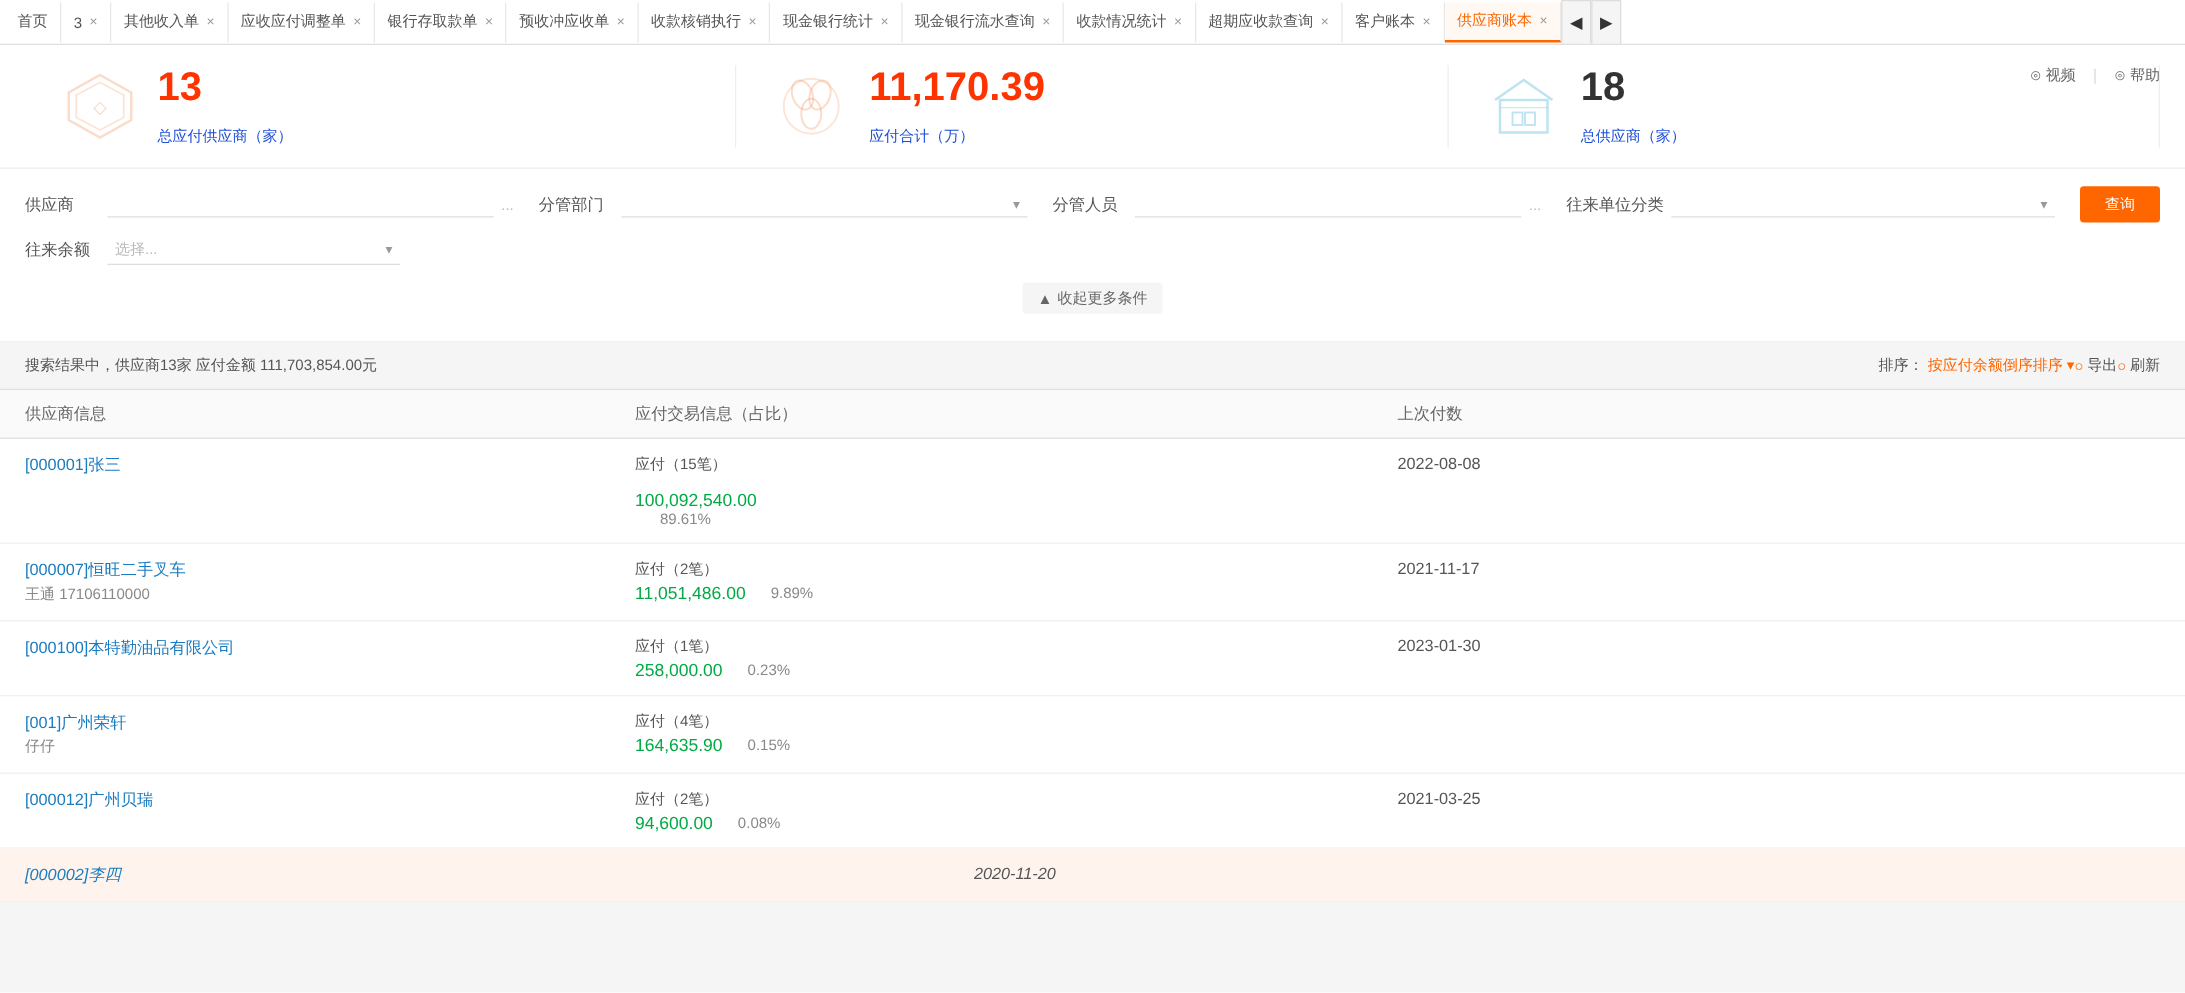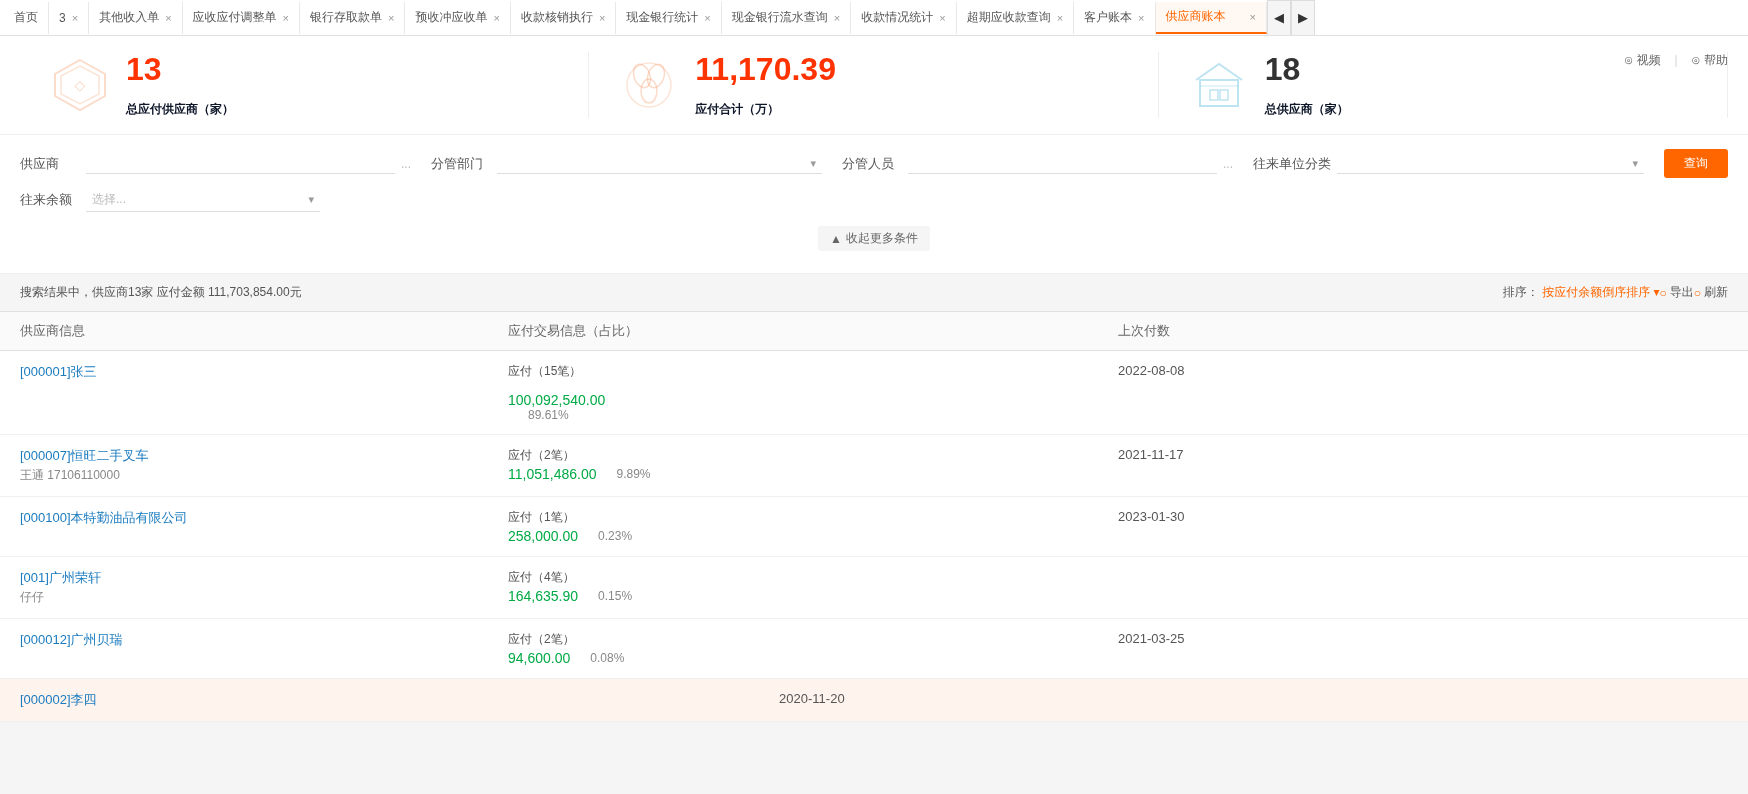"供应商账本" .nav-tab.active { gap: 18px -> none }
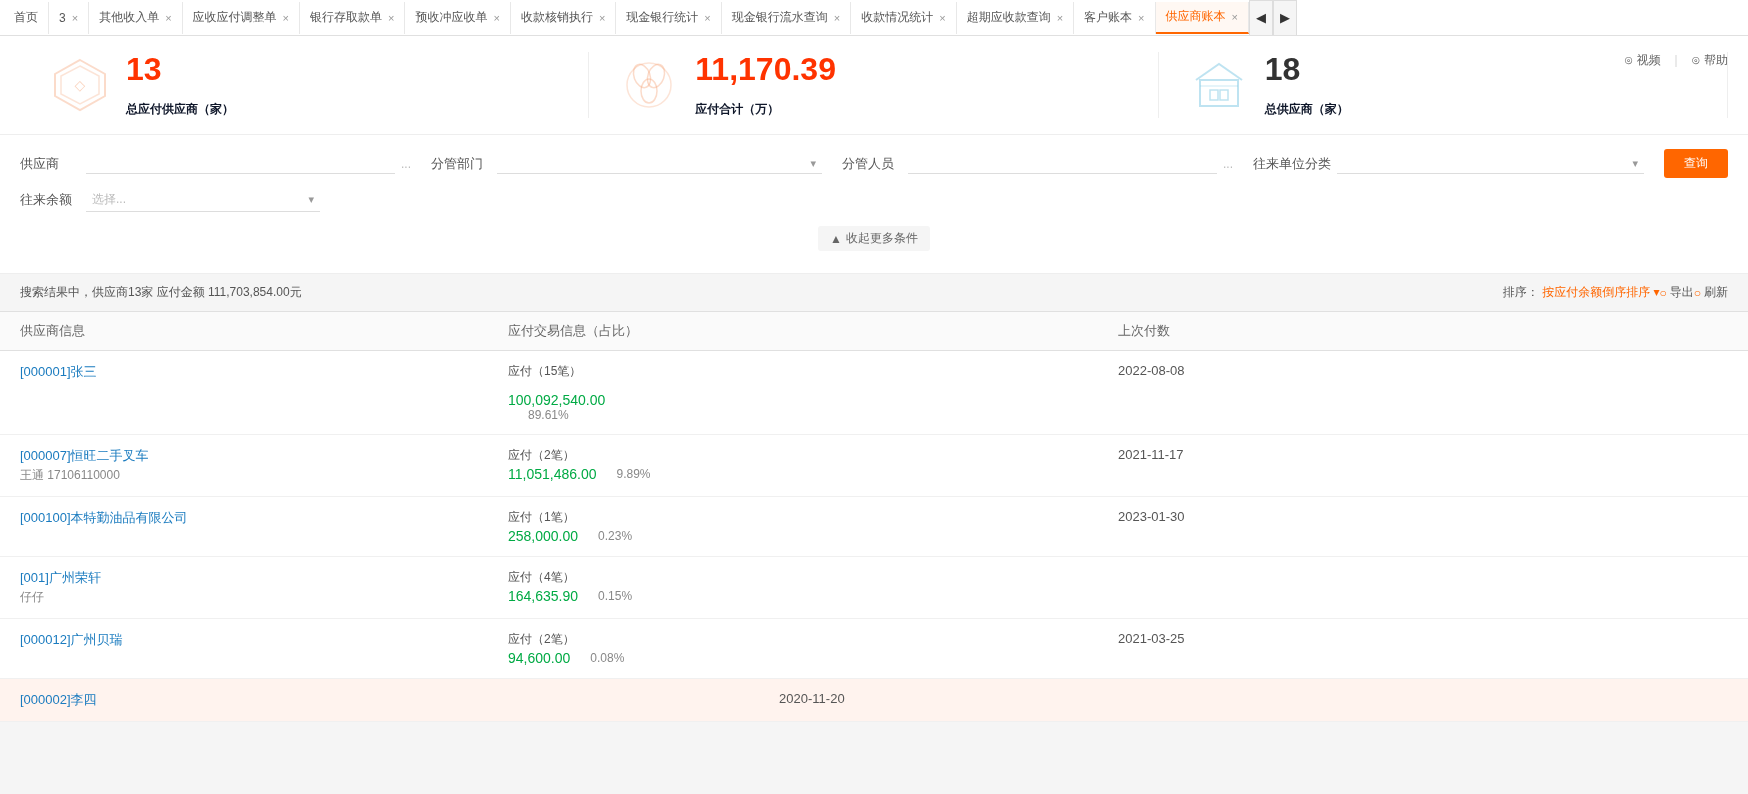"总应付供应商（家）" .summary-content .label { color: #0f172a -> #1d4ed8; font-weight: bold -> none }
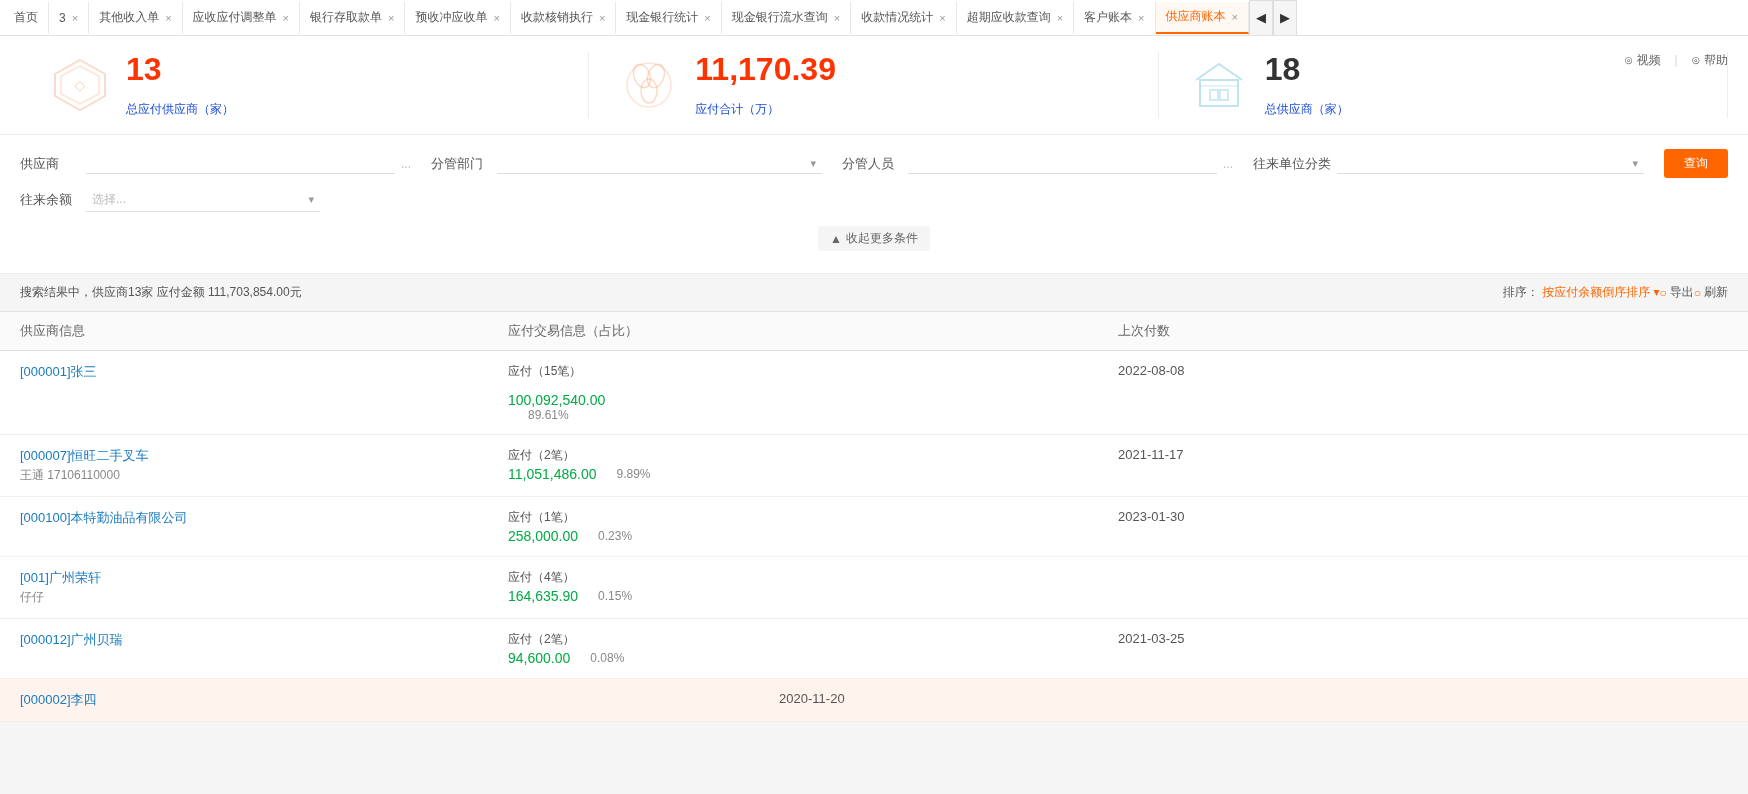"[000002]李四" .table-row.highlighted { font-style: none -> italic }
